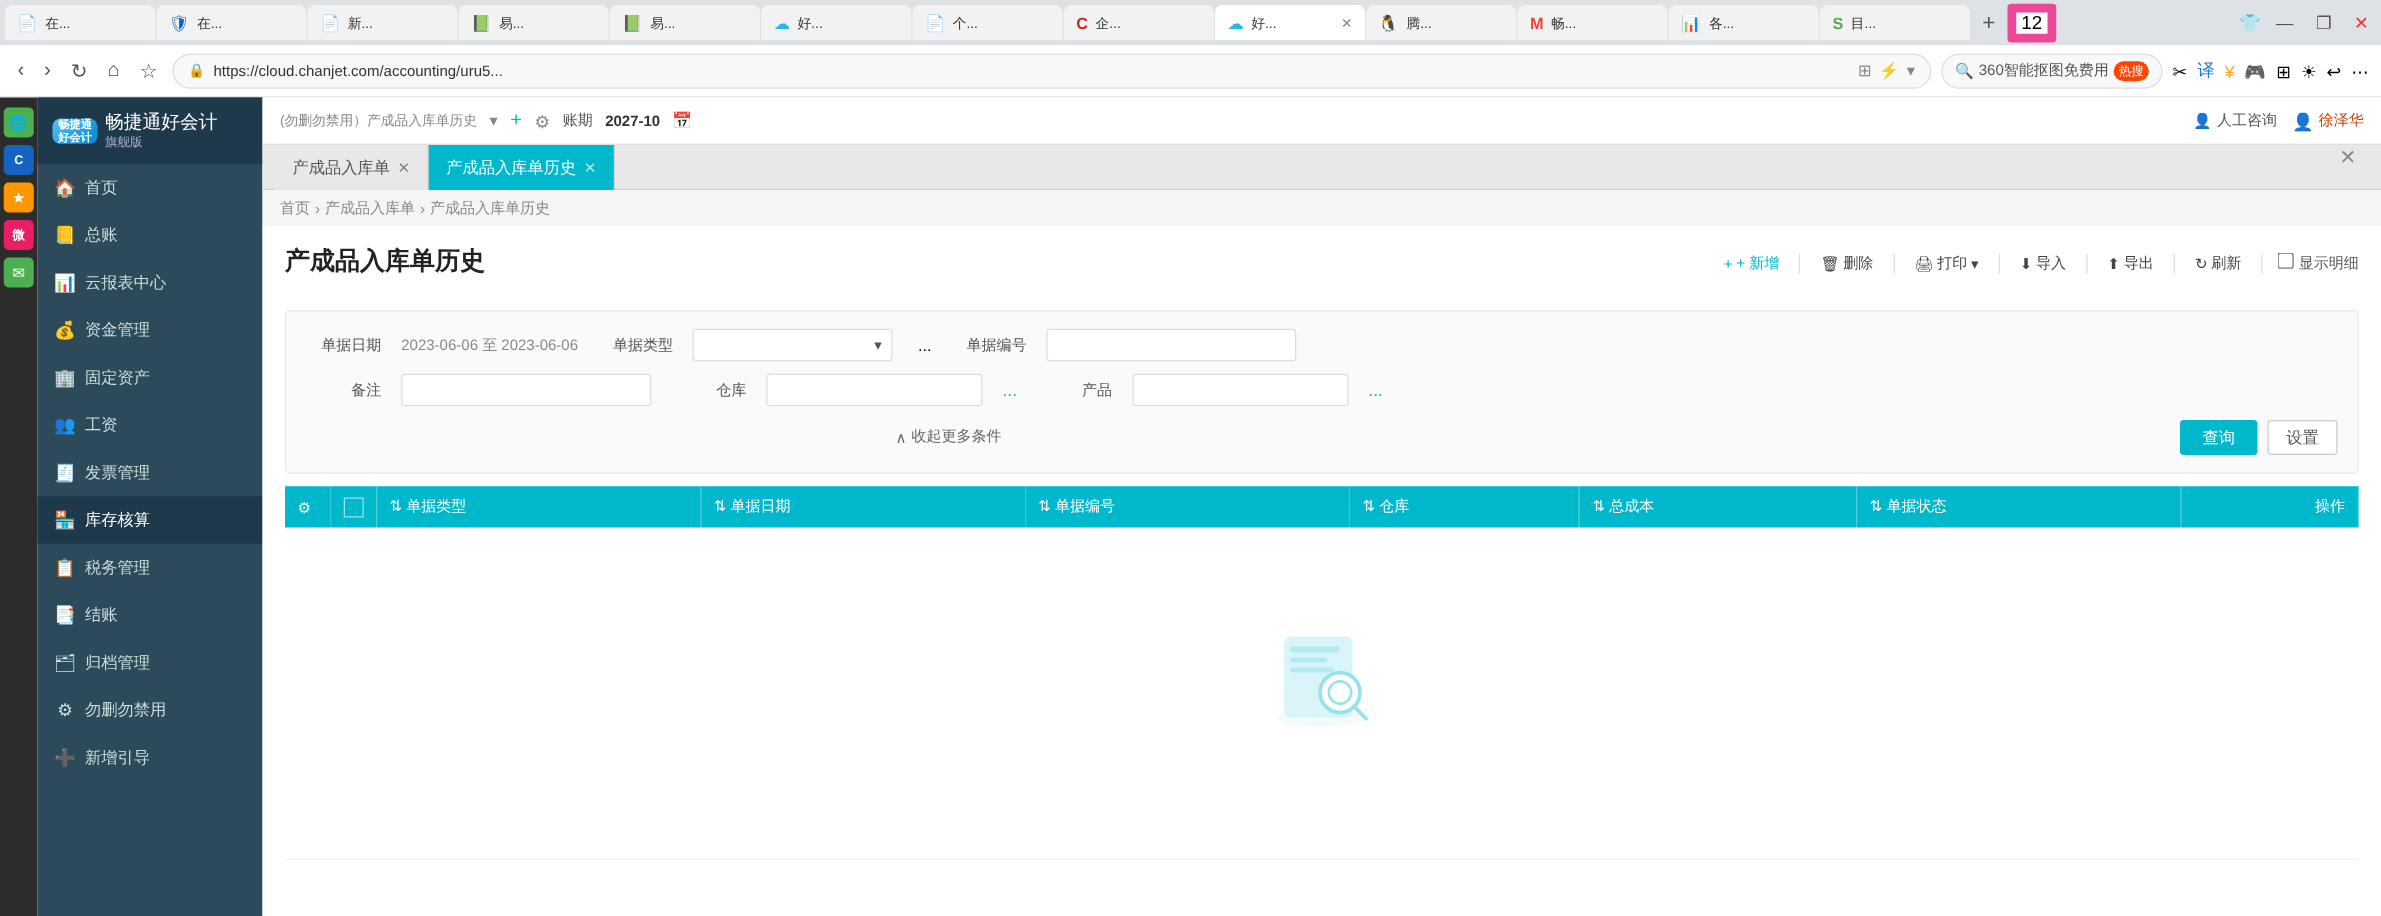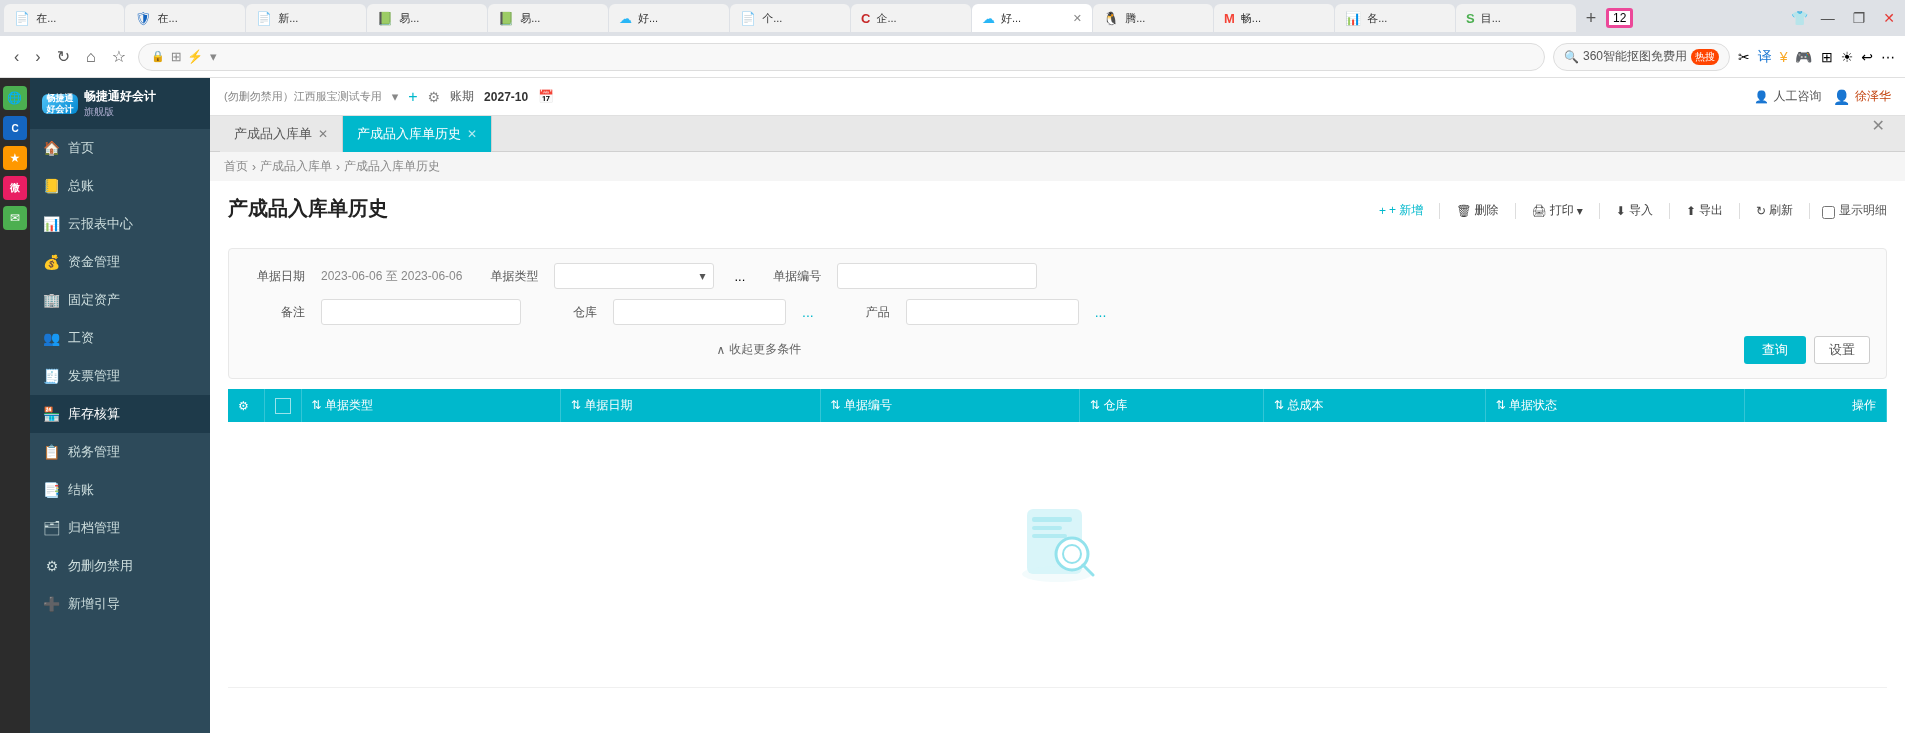"12" .tab-count { border: 3px solid #ec4899 -> 7px solid #ec4899; font-size: 12px -> 15px }
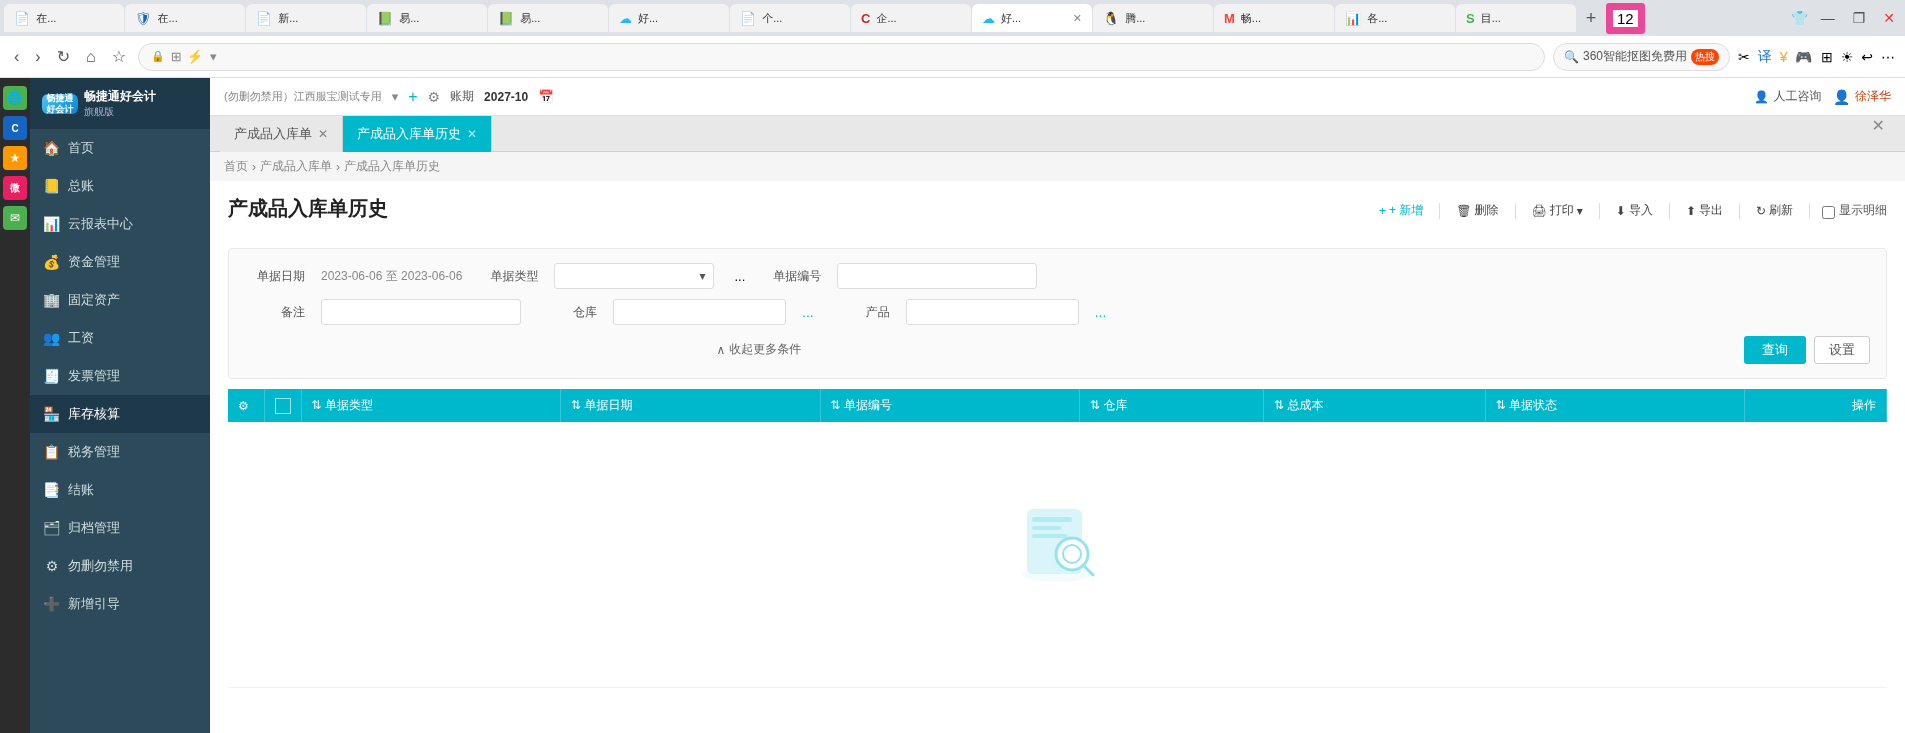"https://cloud.chanjet.com/accounting/uru" span.address-text { html: none -> <span>https://cloud.chanjet.com/accounting/uru5...</span> }
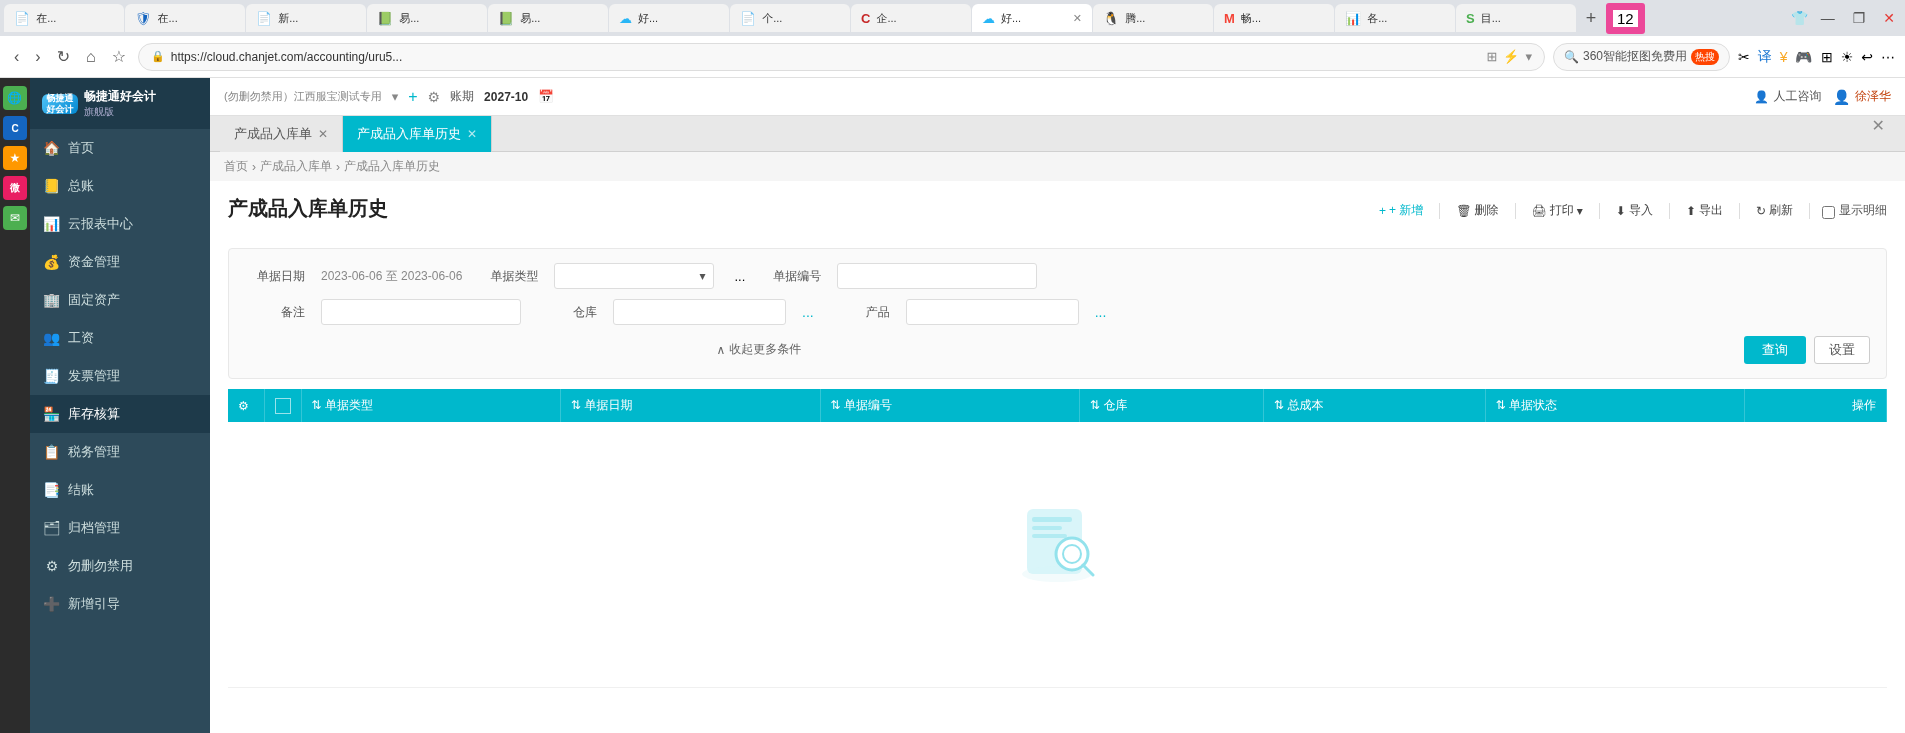"畅捷通好会计" div { font-size: 12px -> 15px; font-weight: bold -> normal }
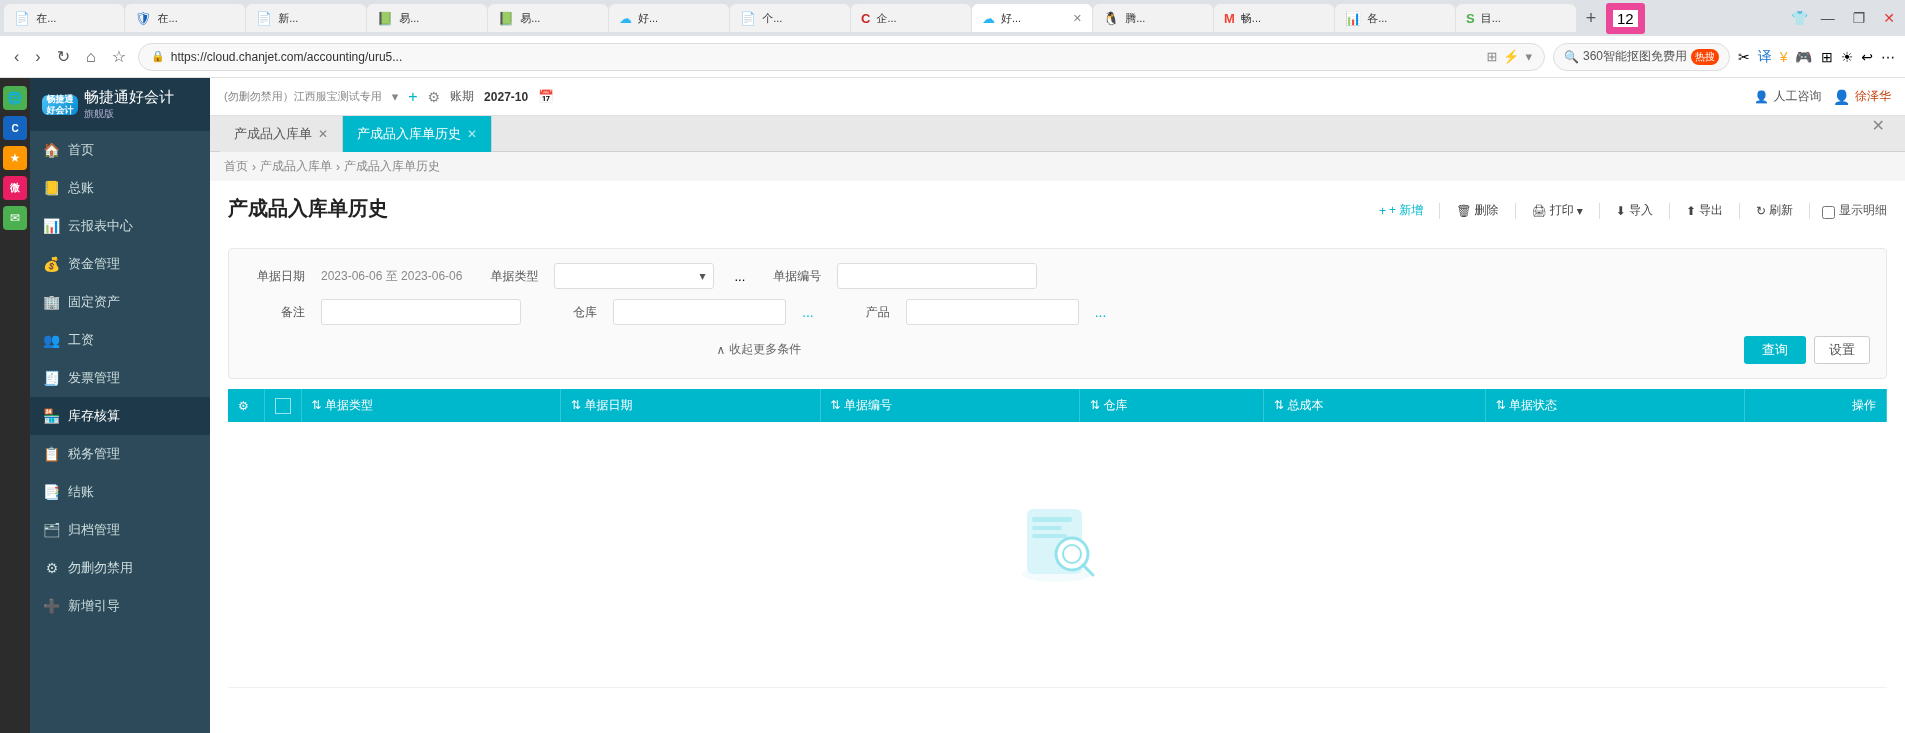"(勿删勿禁用）江西服宝测试专用" span { text: 江西服宝测试专用 -> 产成品入库单历史 }
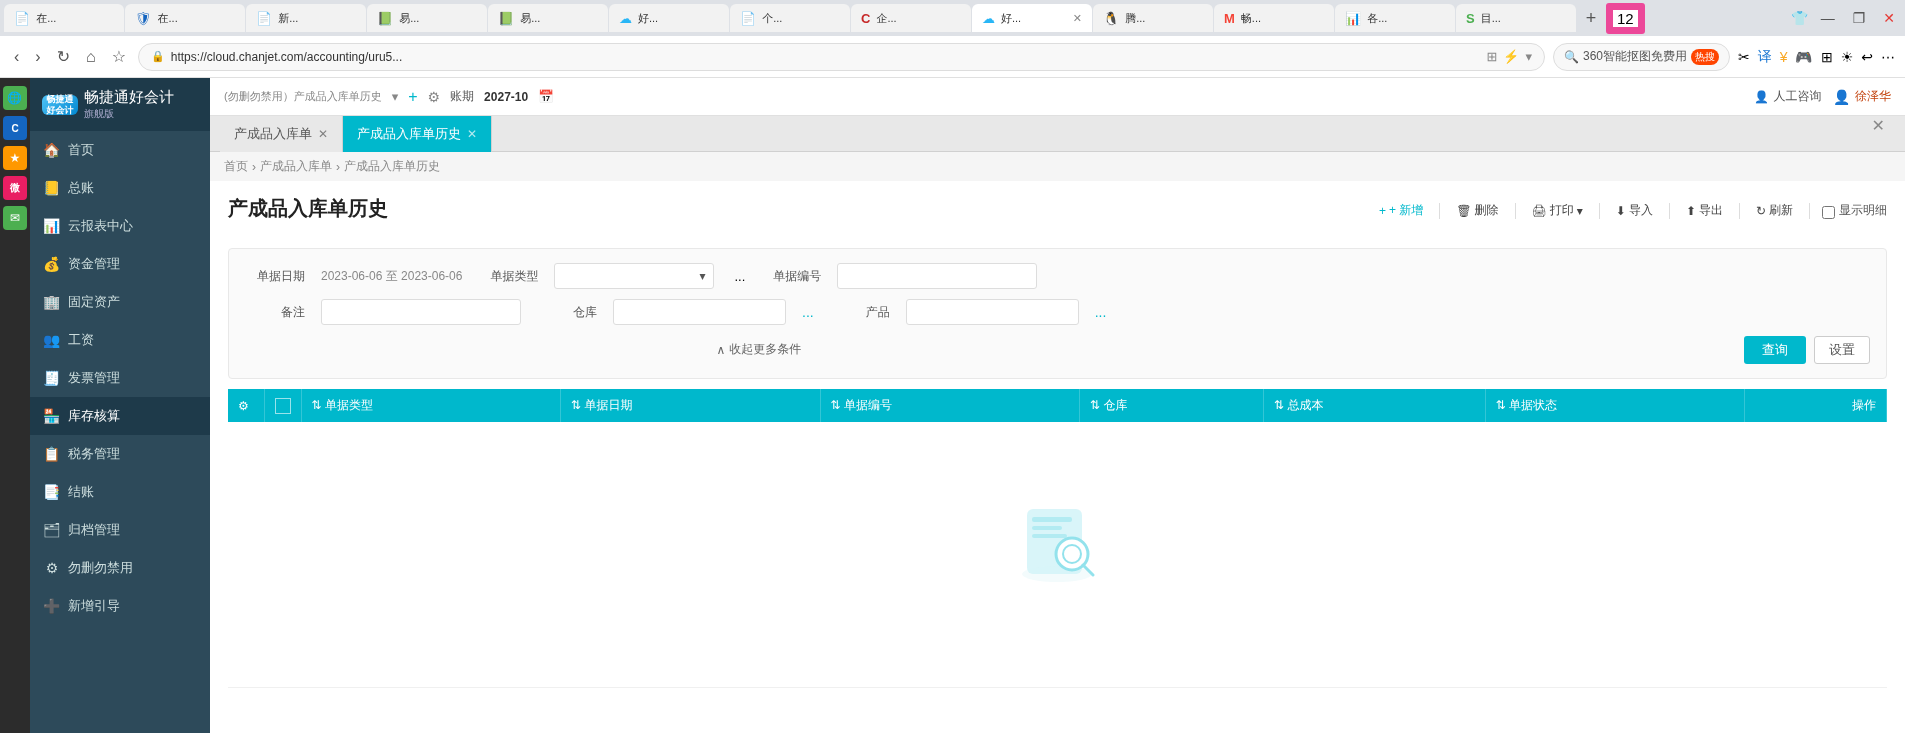"显示明细" label { align-items: flex-end -> flex-start }
